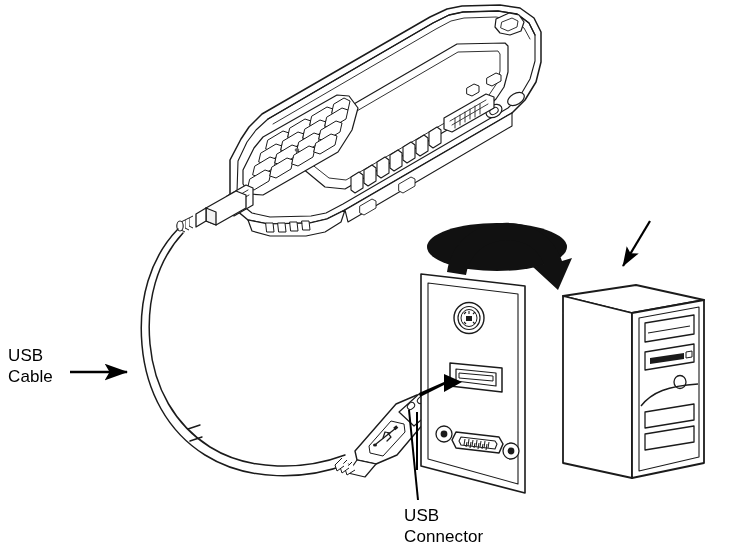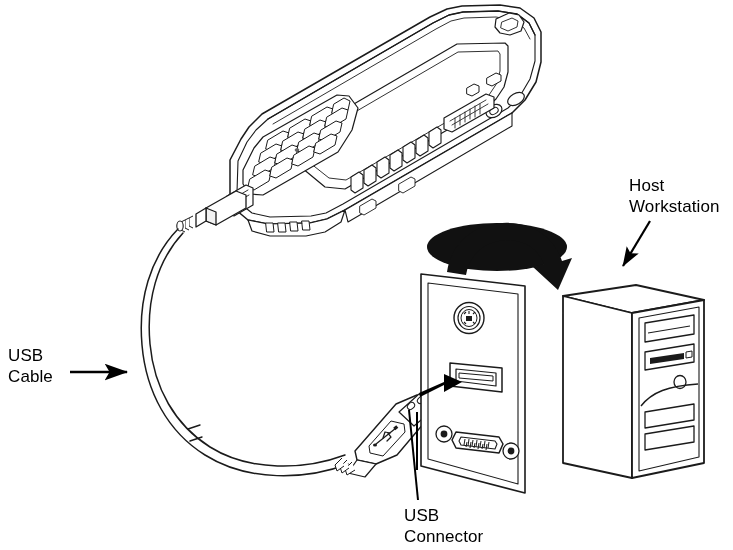"Host" div.callout { html: <div>Host Workstation</div> -> none }
